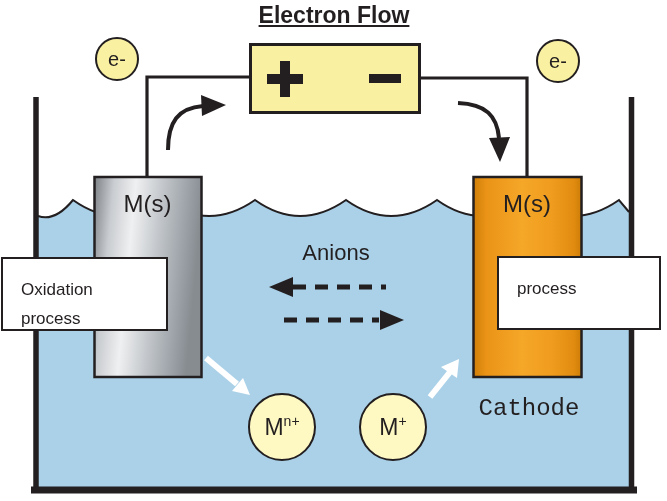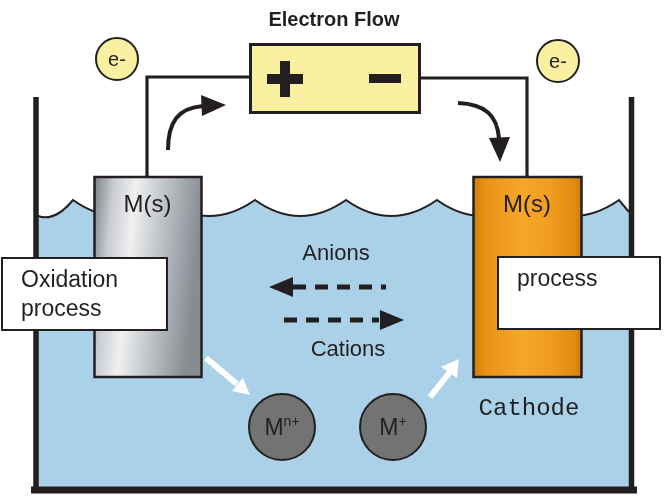"Electron Flow" .title { font-size: 20px -> 23px; text-decoration: none -> underline; top: 8px -> 2px }
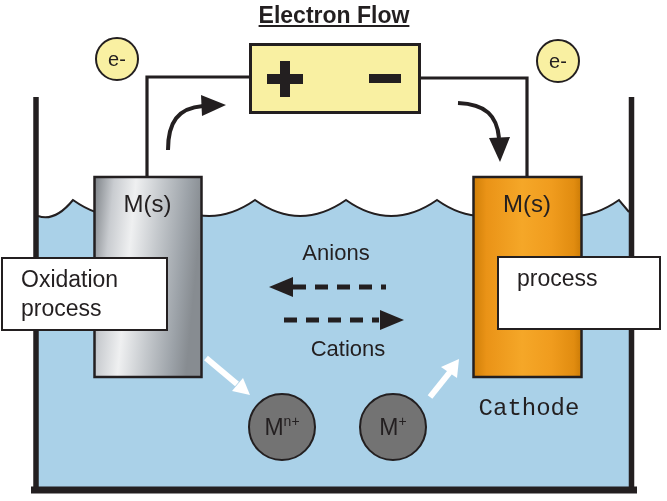"Oxidation" .pbox { font-size: 23px -> 17px; padding: 6px 0 0 18px -> 16px 0 0 18px }
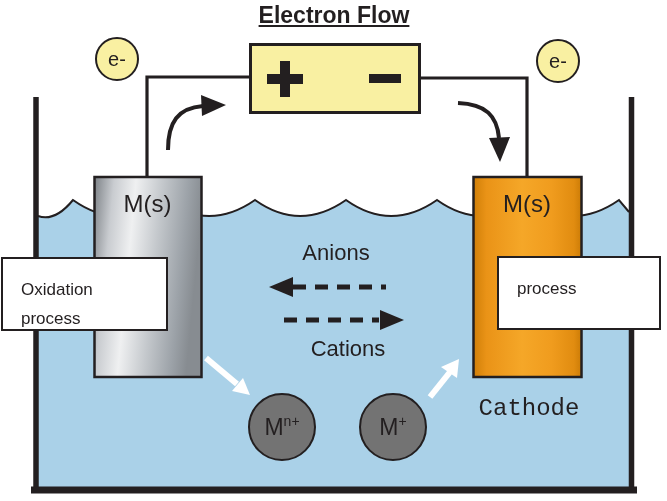"Cations" div.lbl { html: <div>Cations</div> -> none }
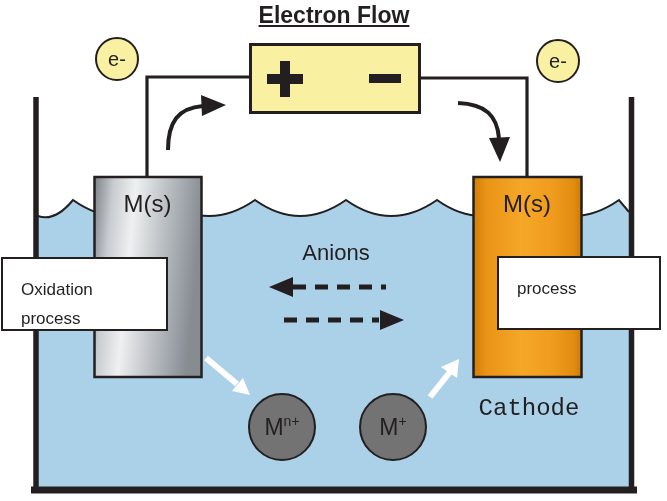"Mn+" .ion { background: #737373 -> #fef9c3 }
